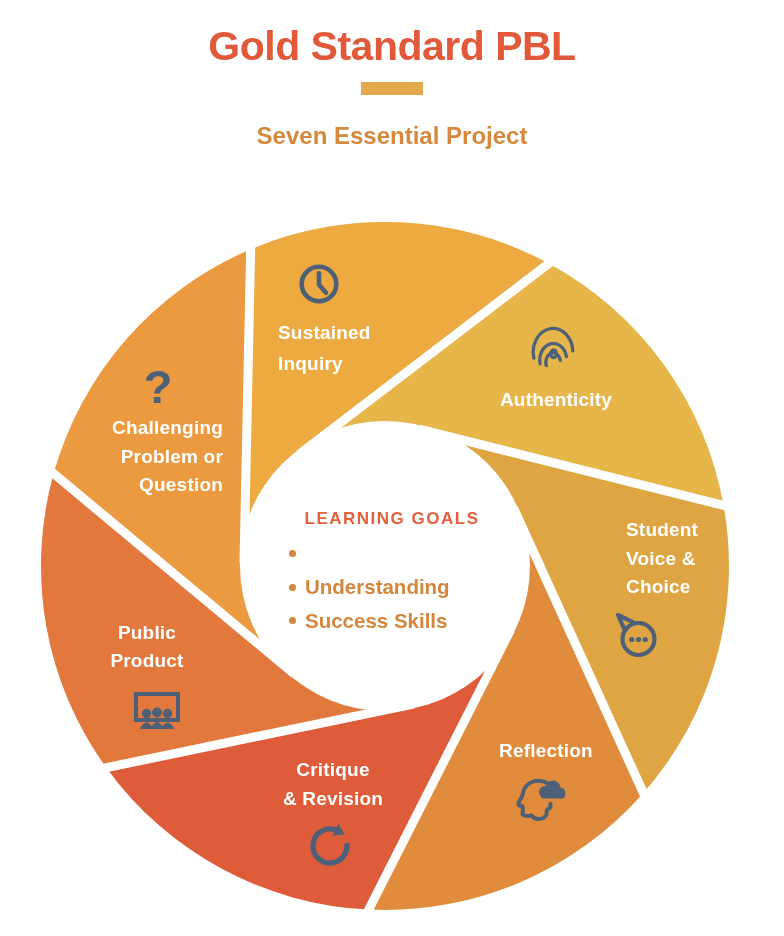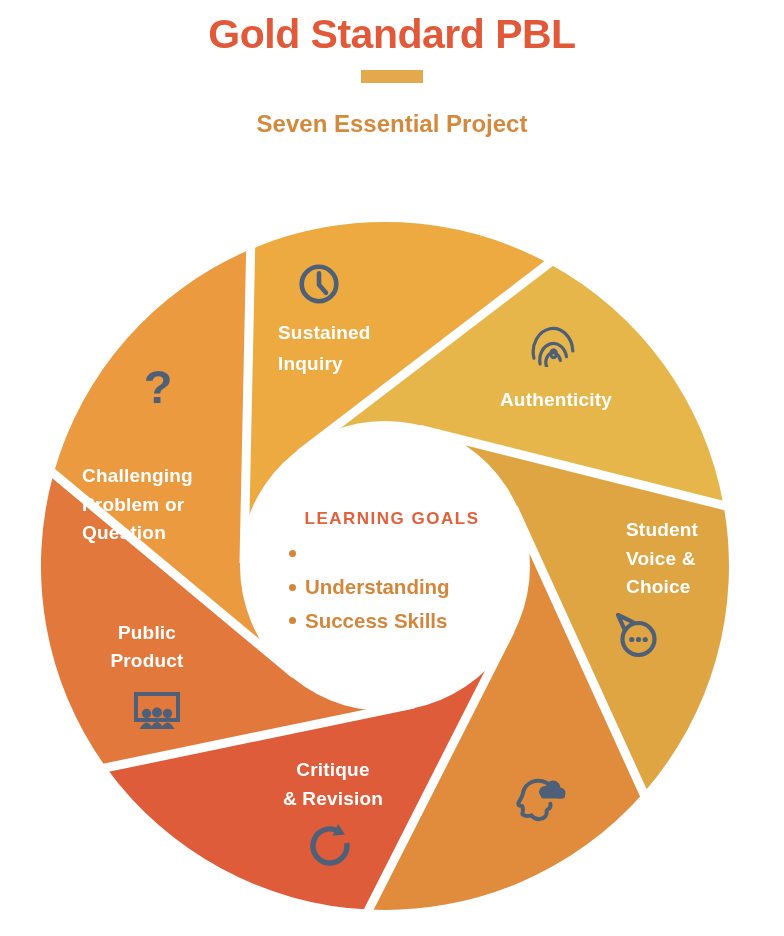"Gold Standard PBL" .title { margin: 12px 0 0 -> 24px 0 0 }
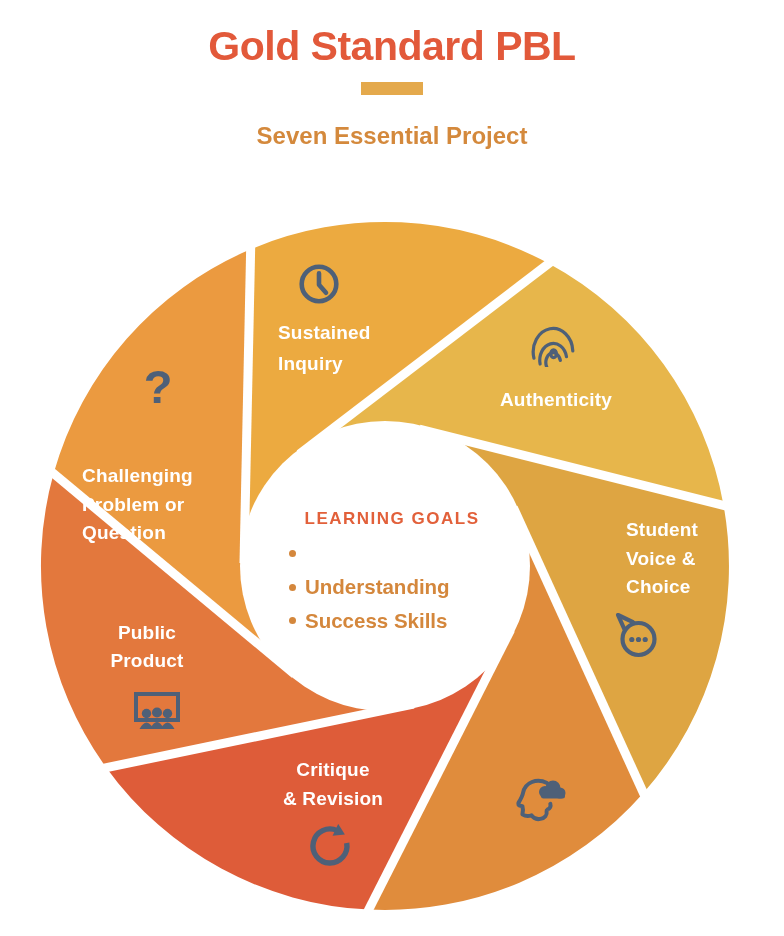"Challenging" .align-right { margin-top: 48px -> none; text-align: left -> right }
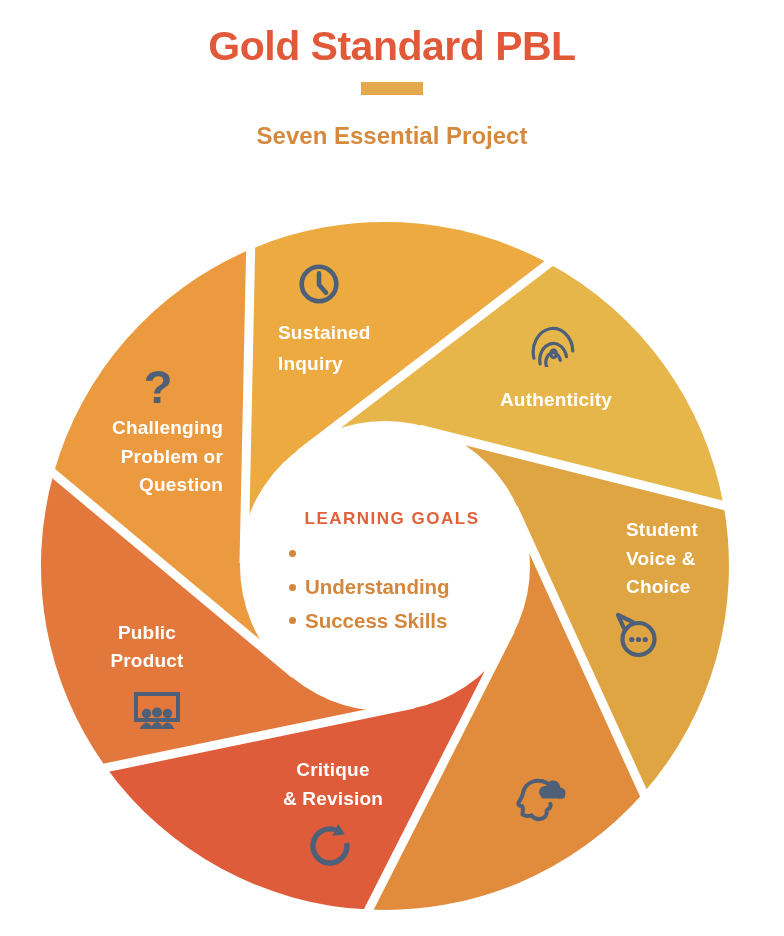"Reflection" div.seg-label { html: none -> <div> <span>Reflection</span> </div> }
